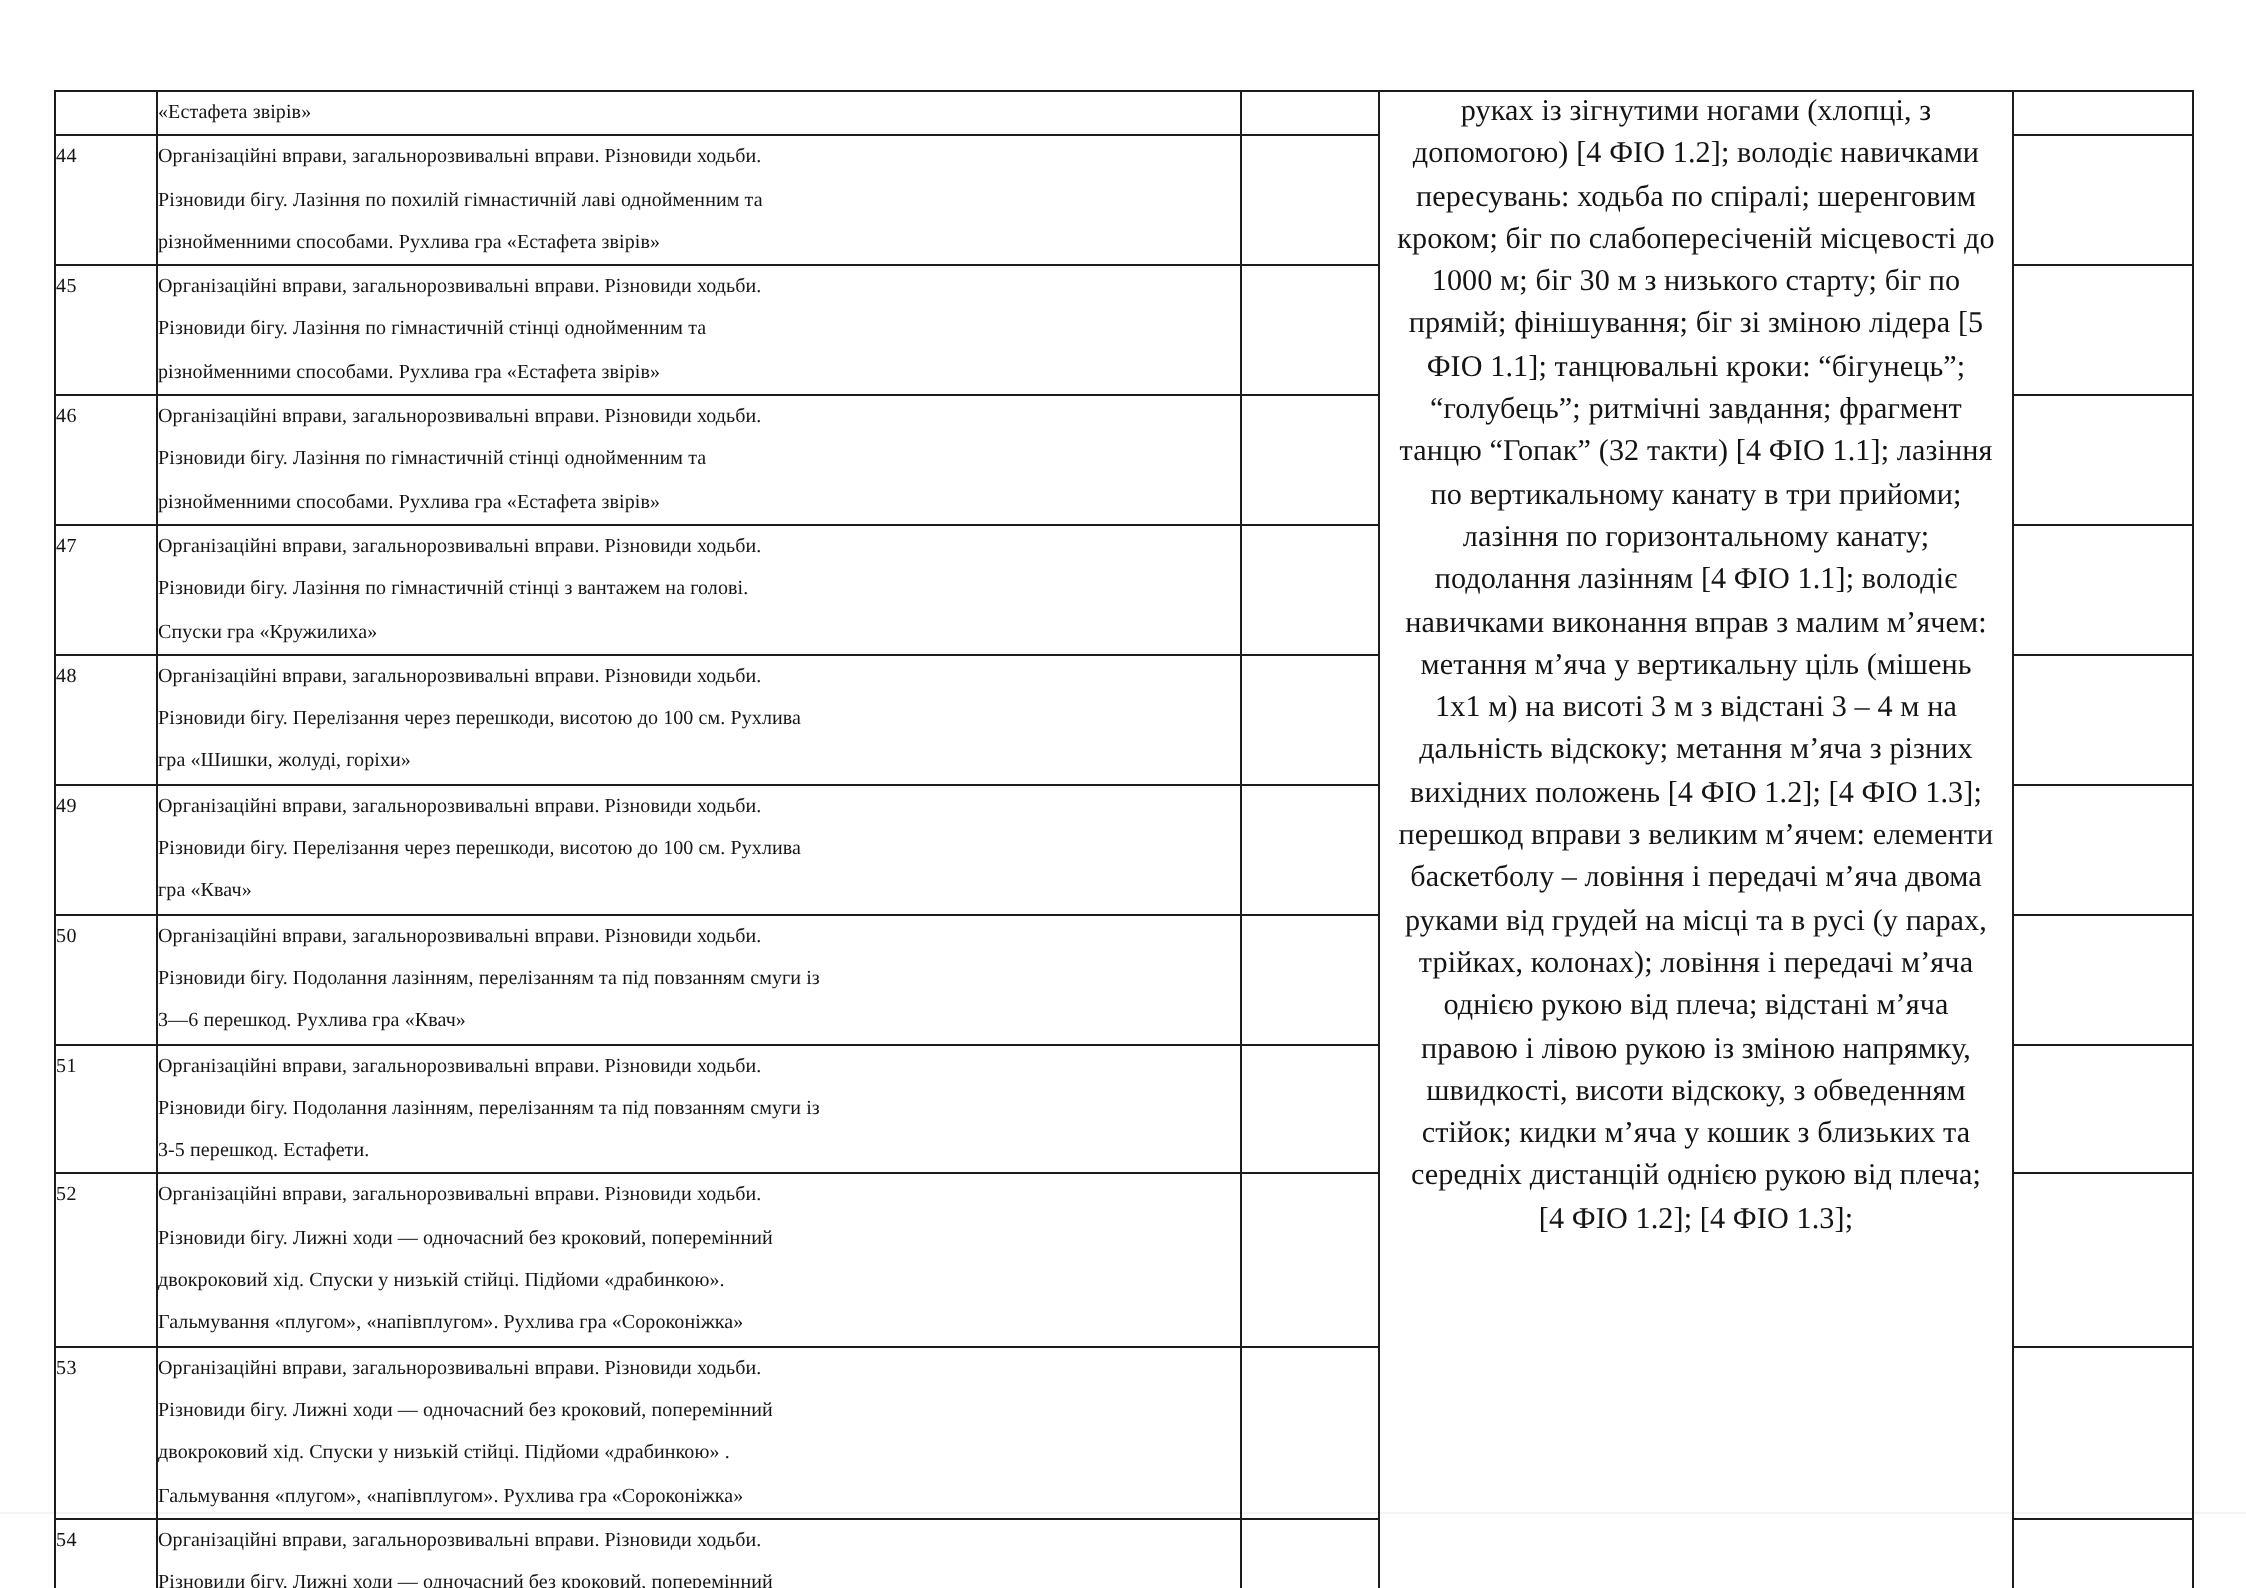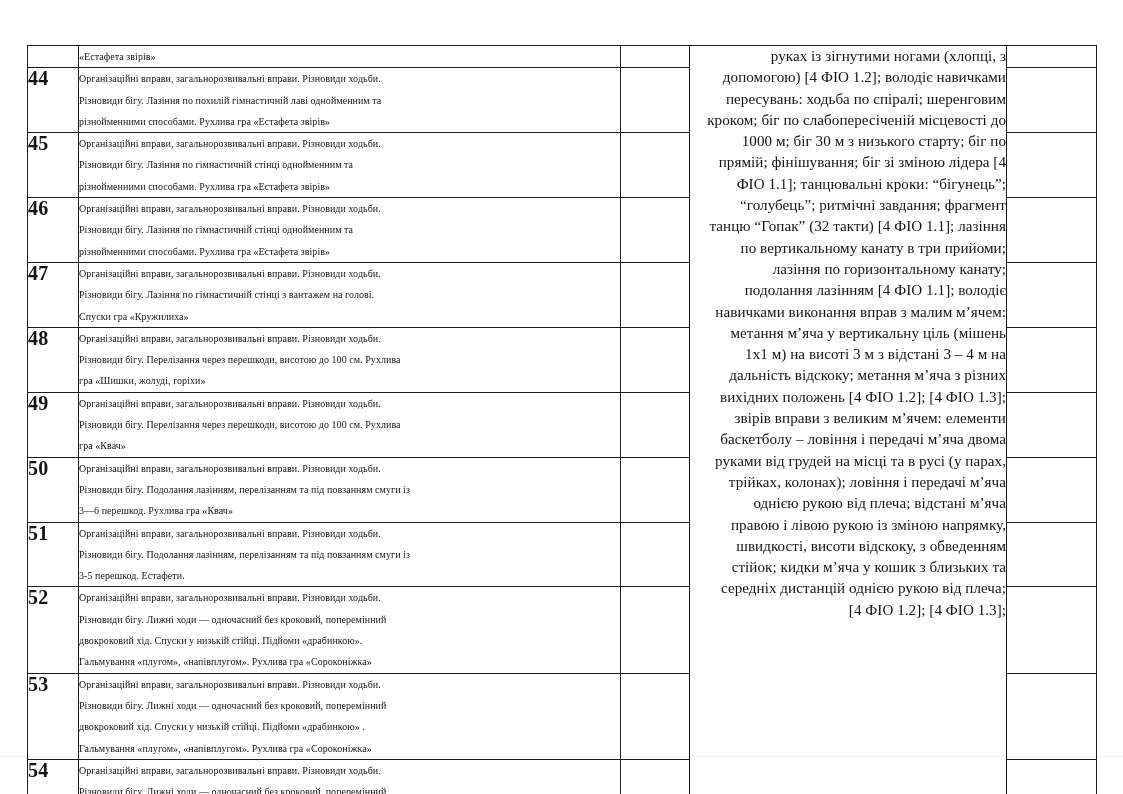"руках із зігнутими ногами (хлопці," td.outcomes p { text-align: right -> center }
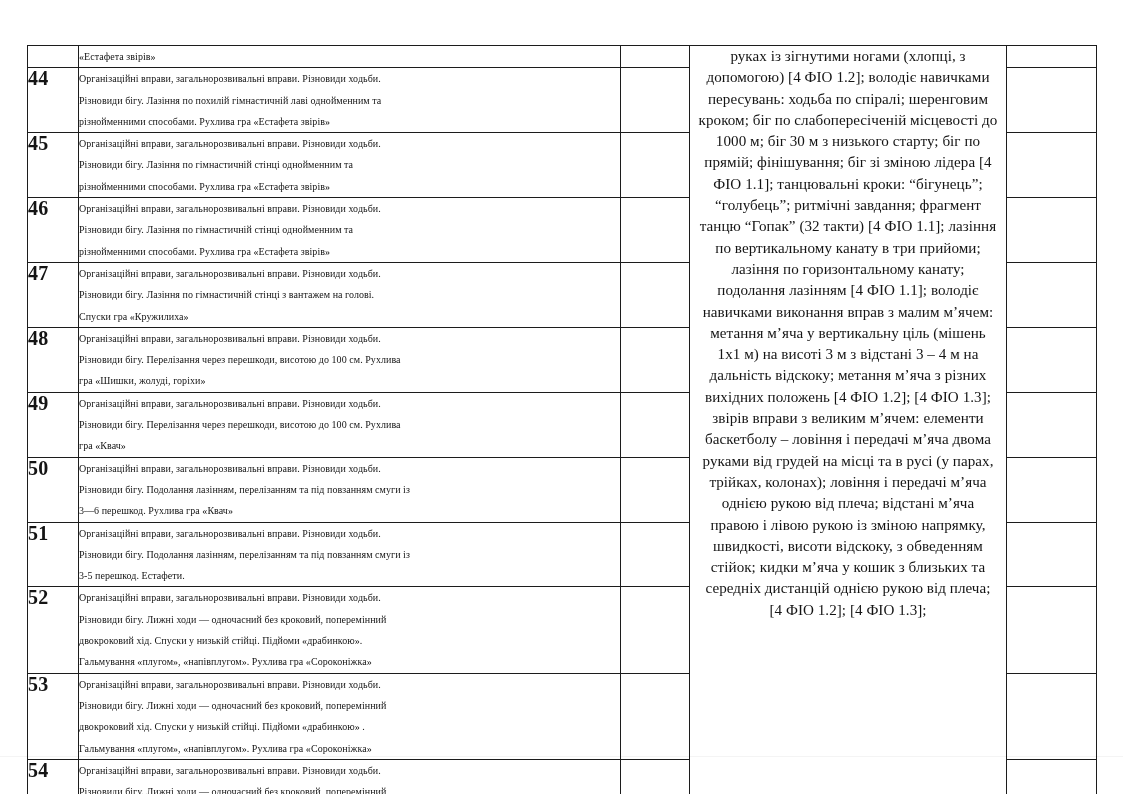"44" td.num { font-size: 20px -> 10px; font-weight: bold -> none }
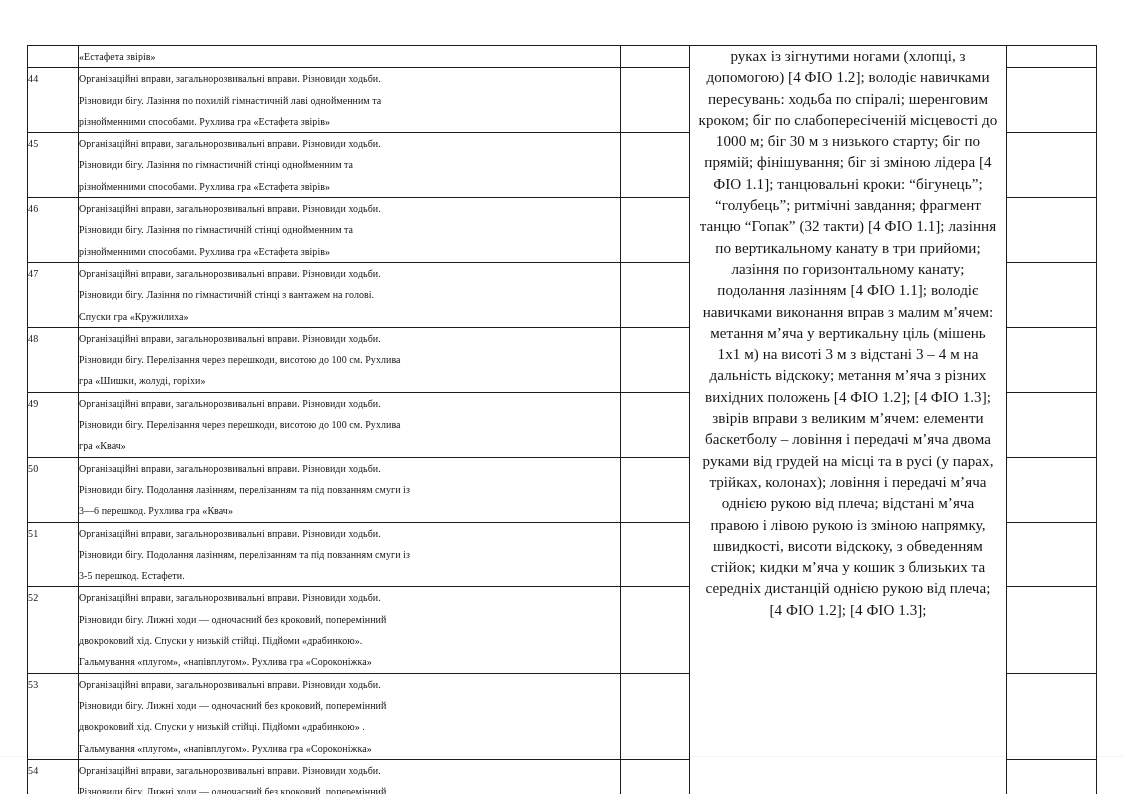"прямій; фінішування; біг зі зміною" span.out-line { text: 4 -> 5 }
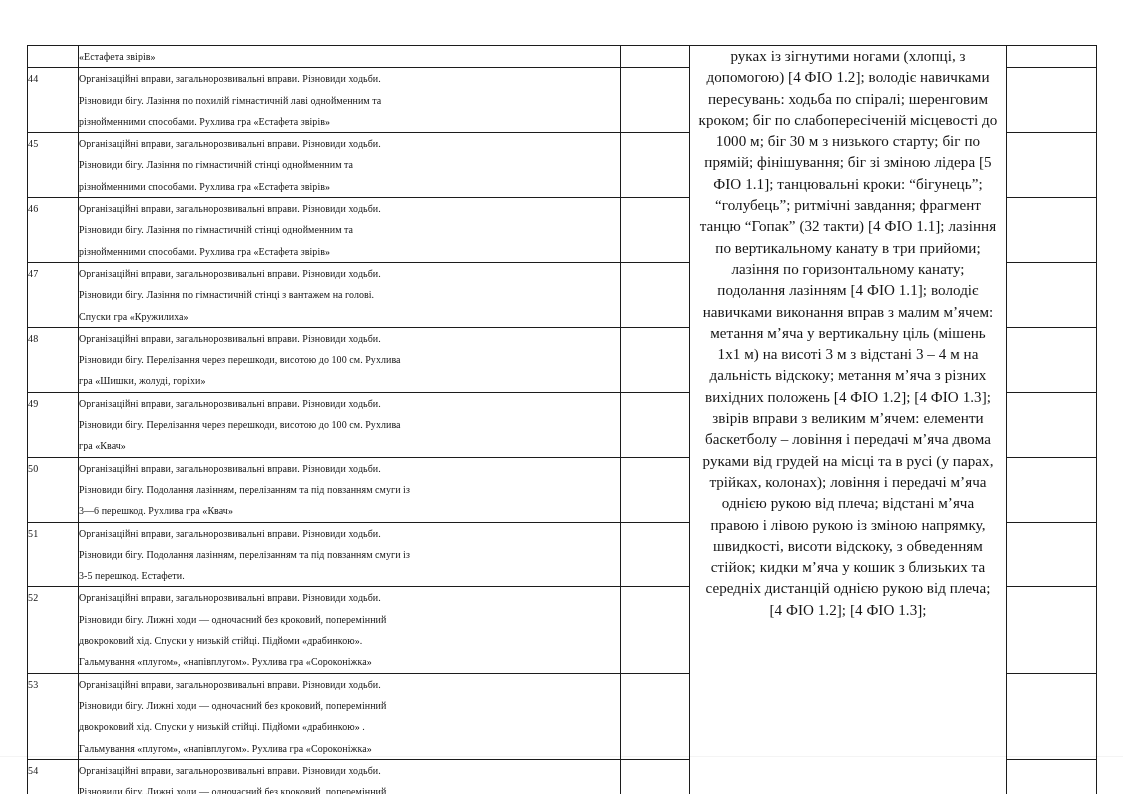"звірів вправи з великим м’ячем:" span.out-line { text: звірів -> перешкод }
